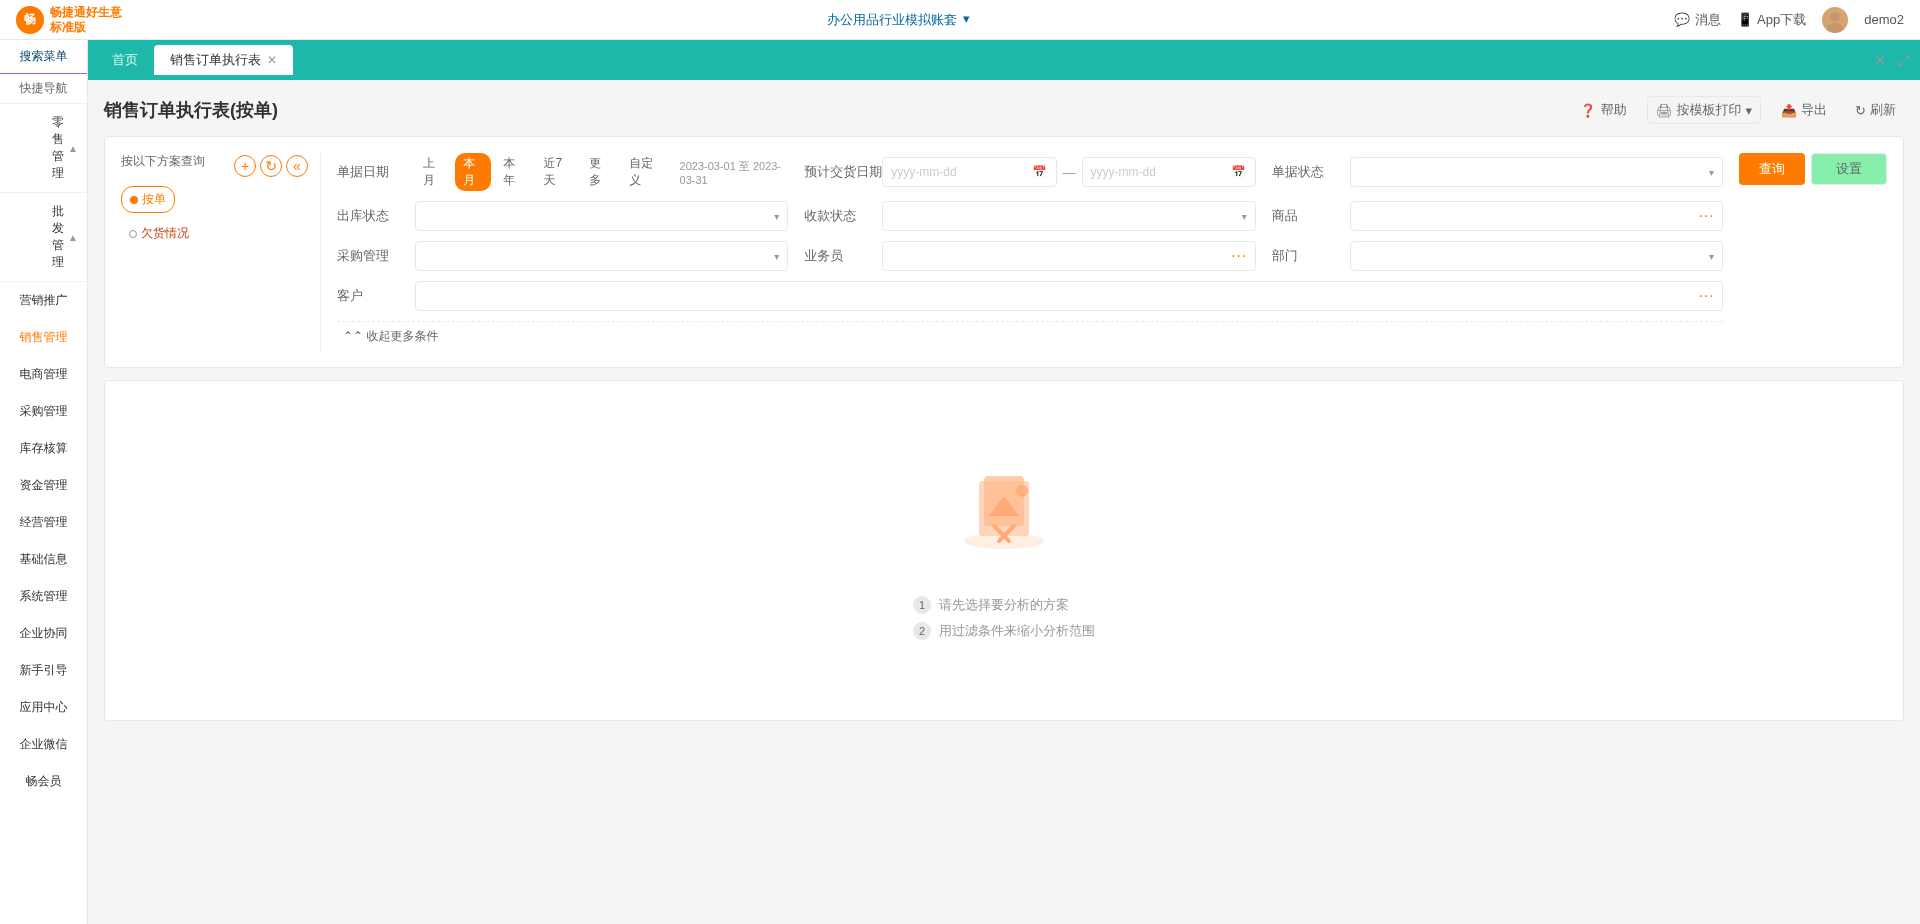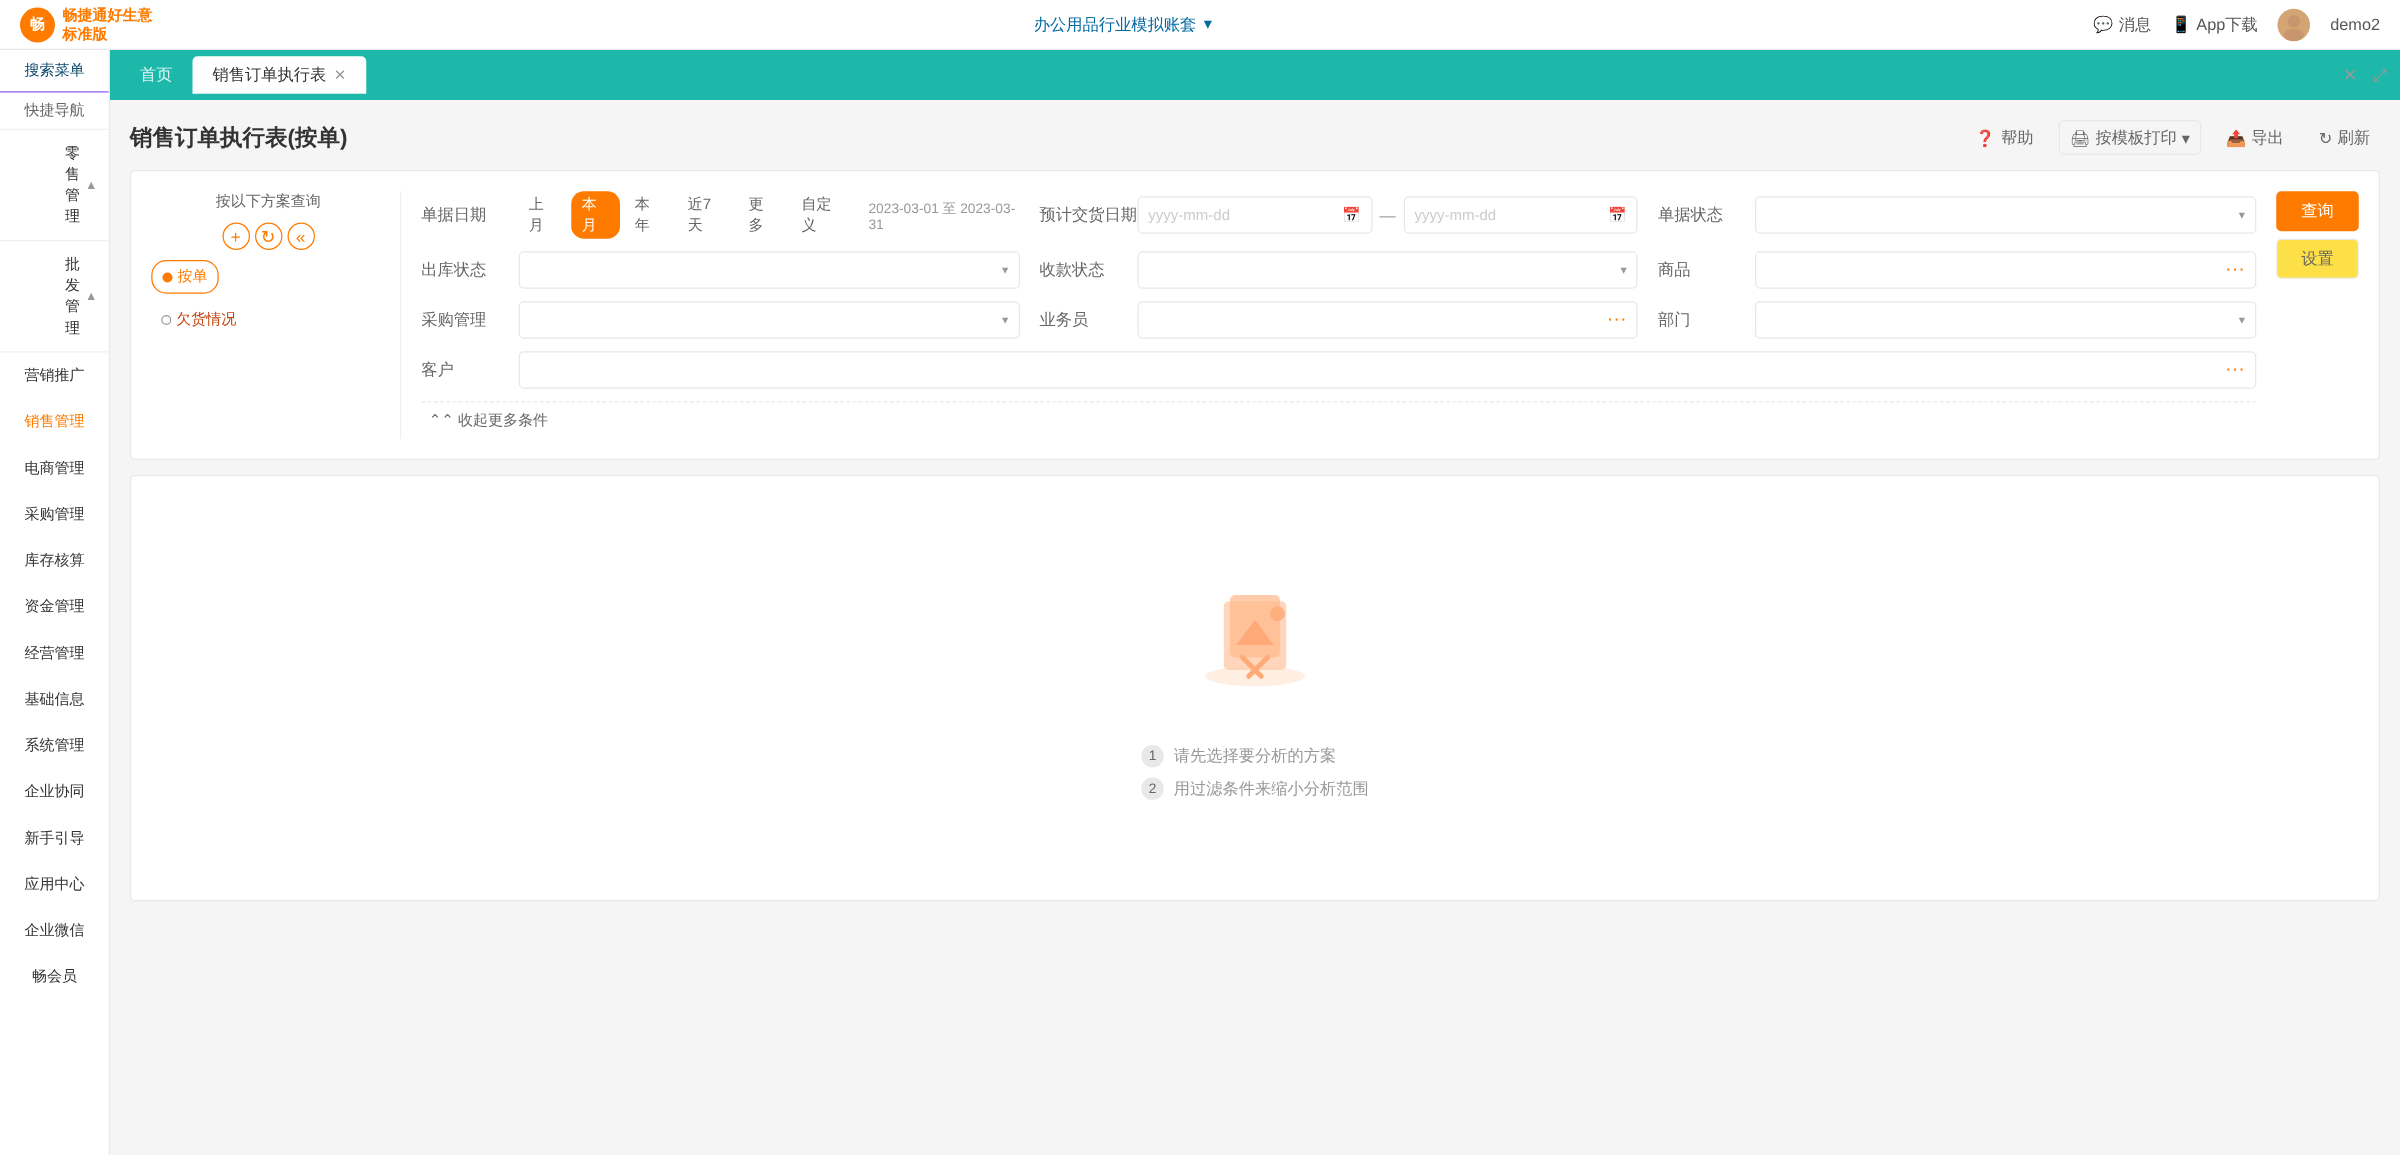"按以下方案查询" div { flex-direction: column -> none }
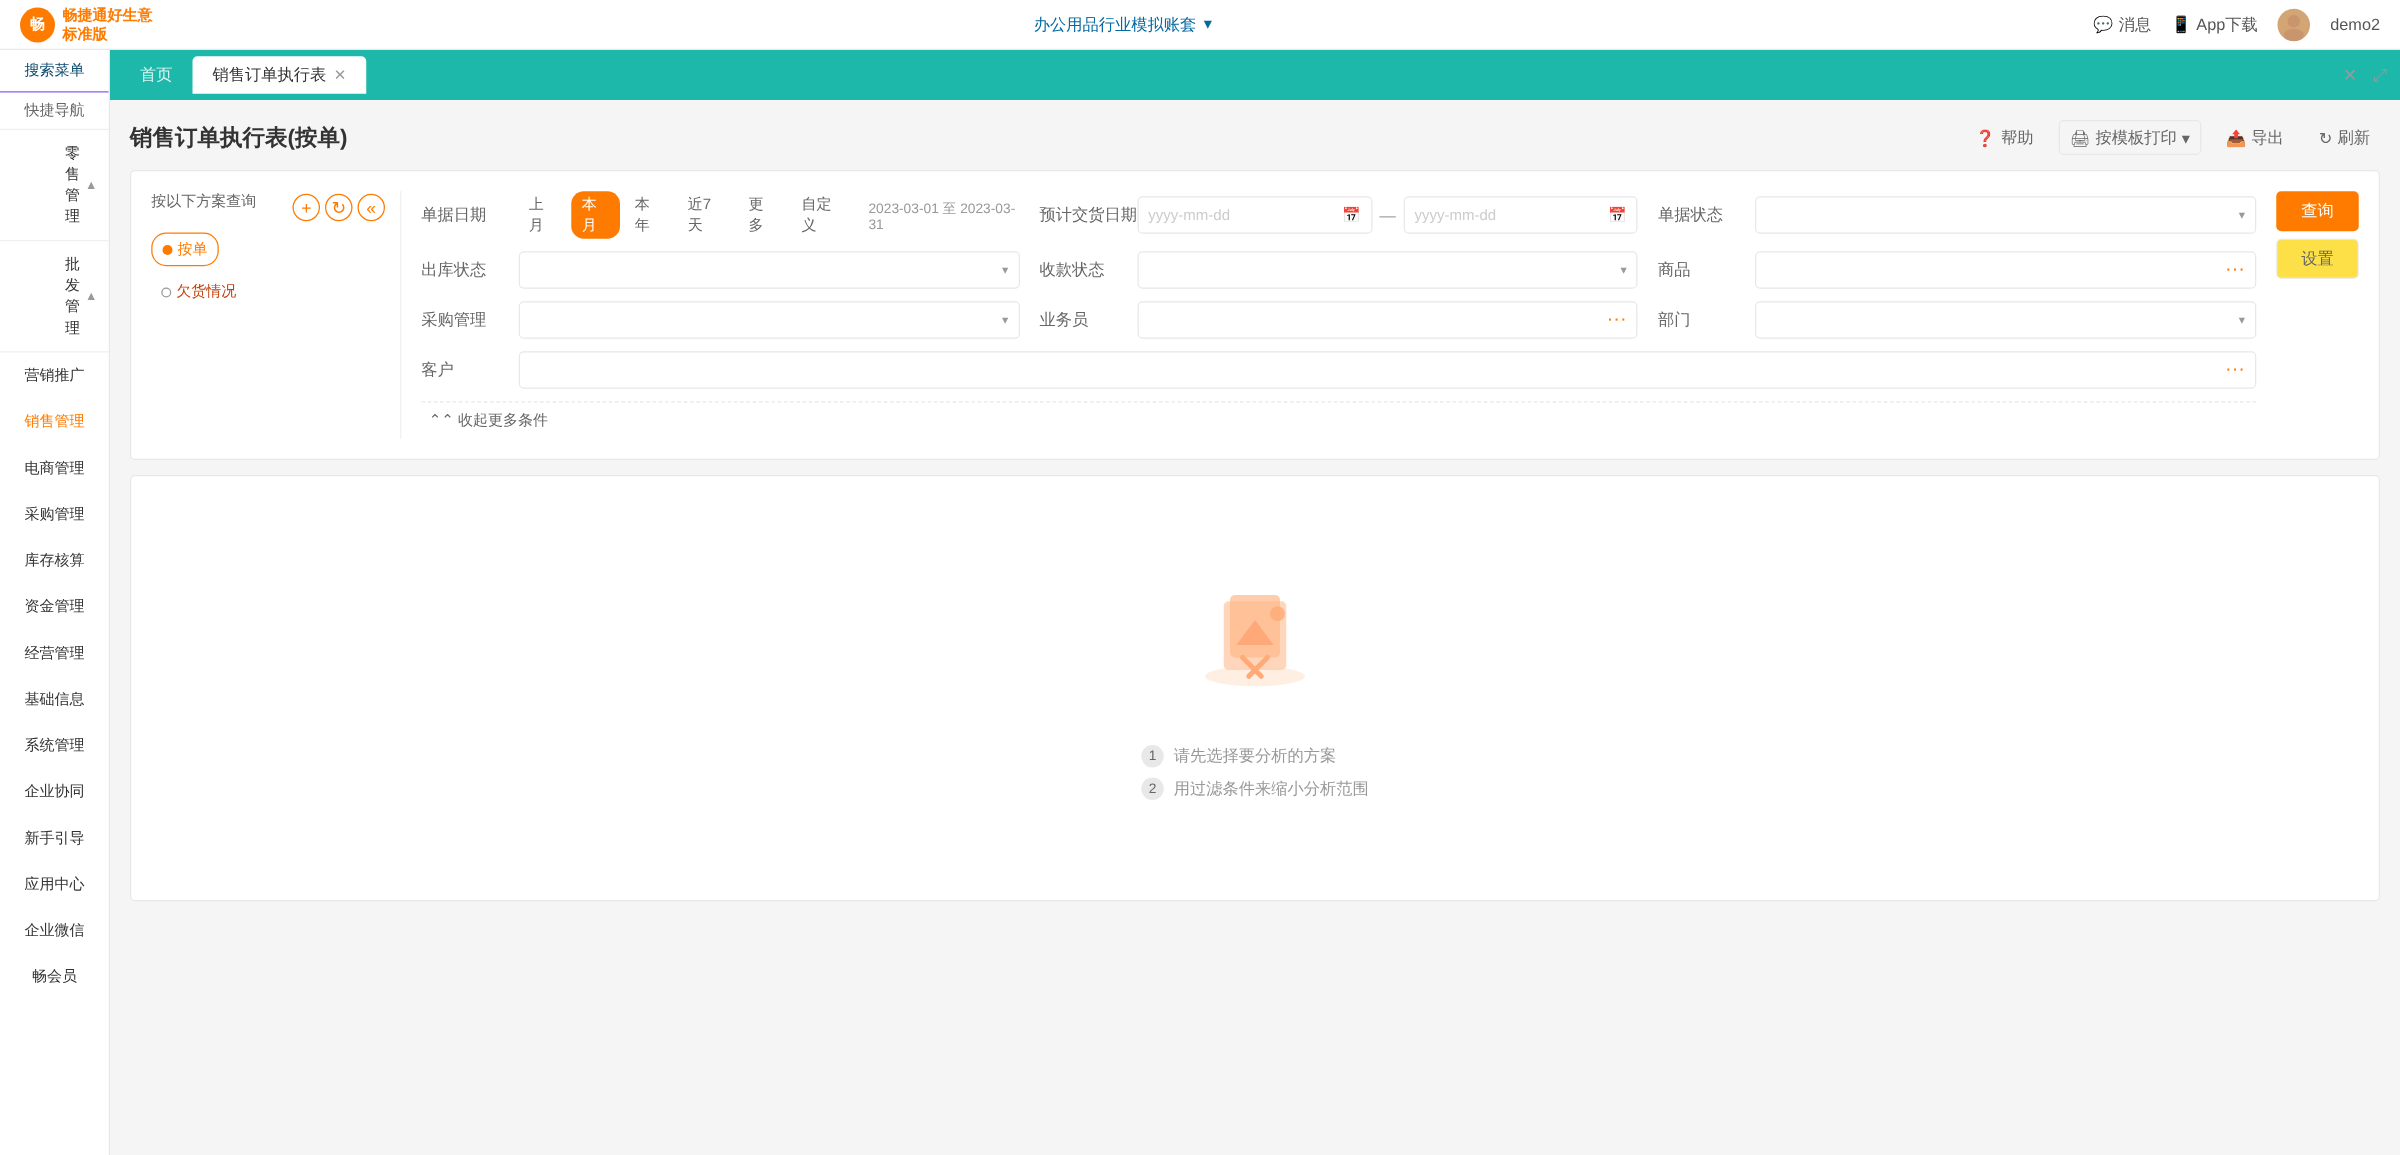"查询" .action-buttons { flex-direction: column -> none }
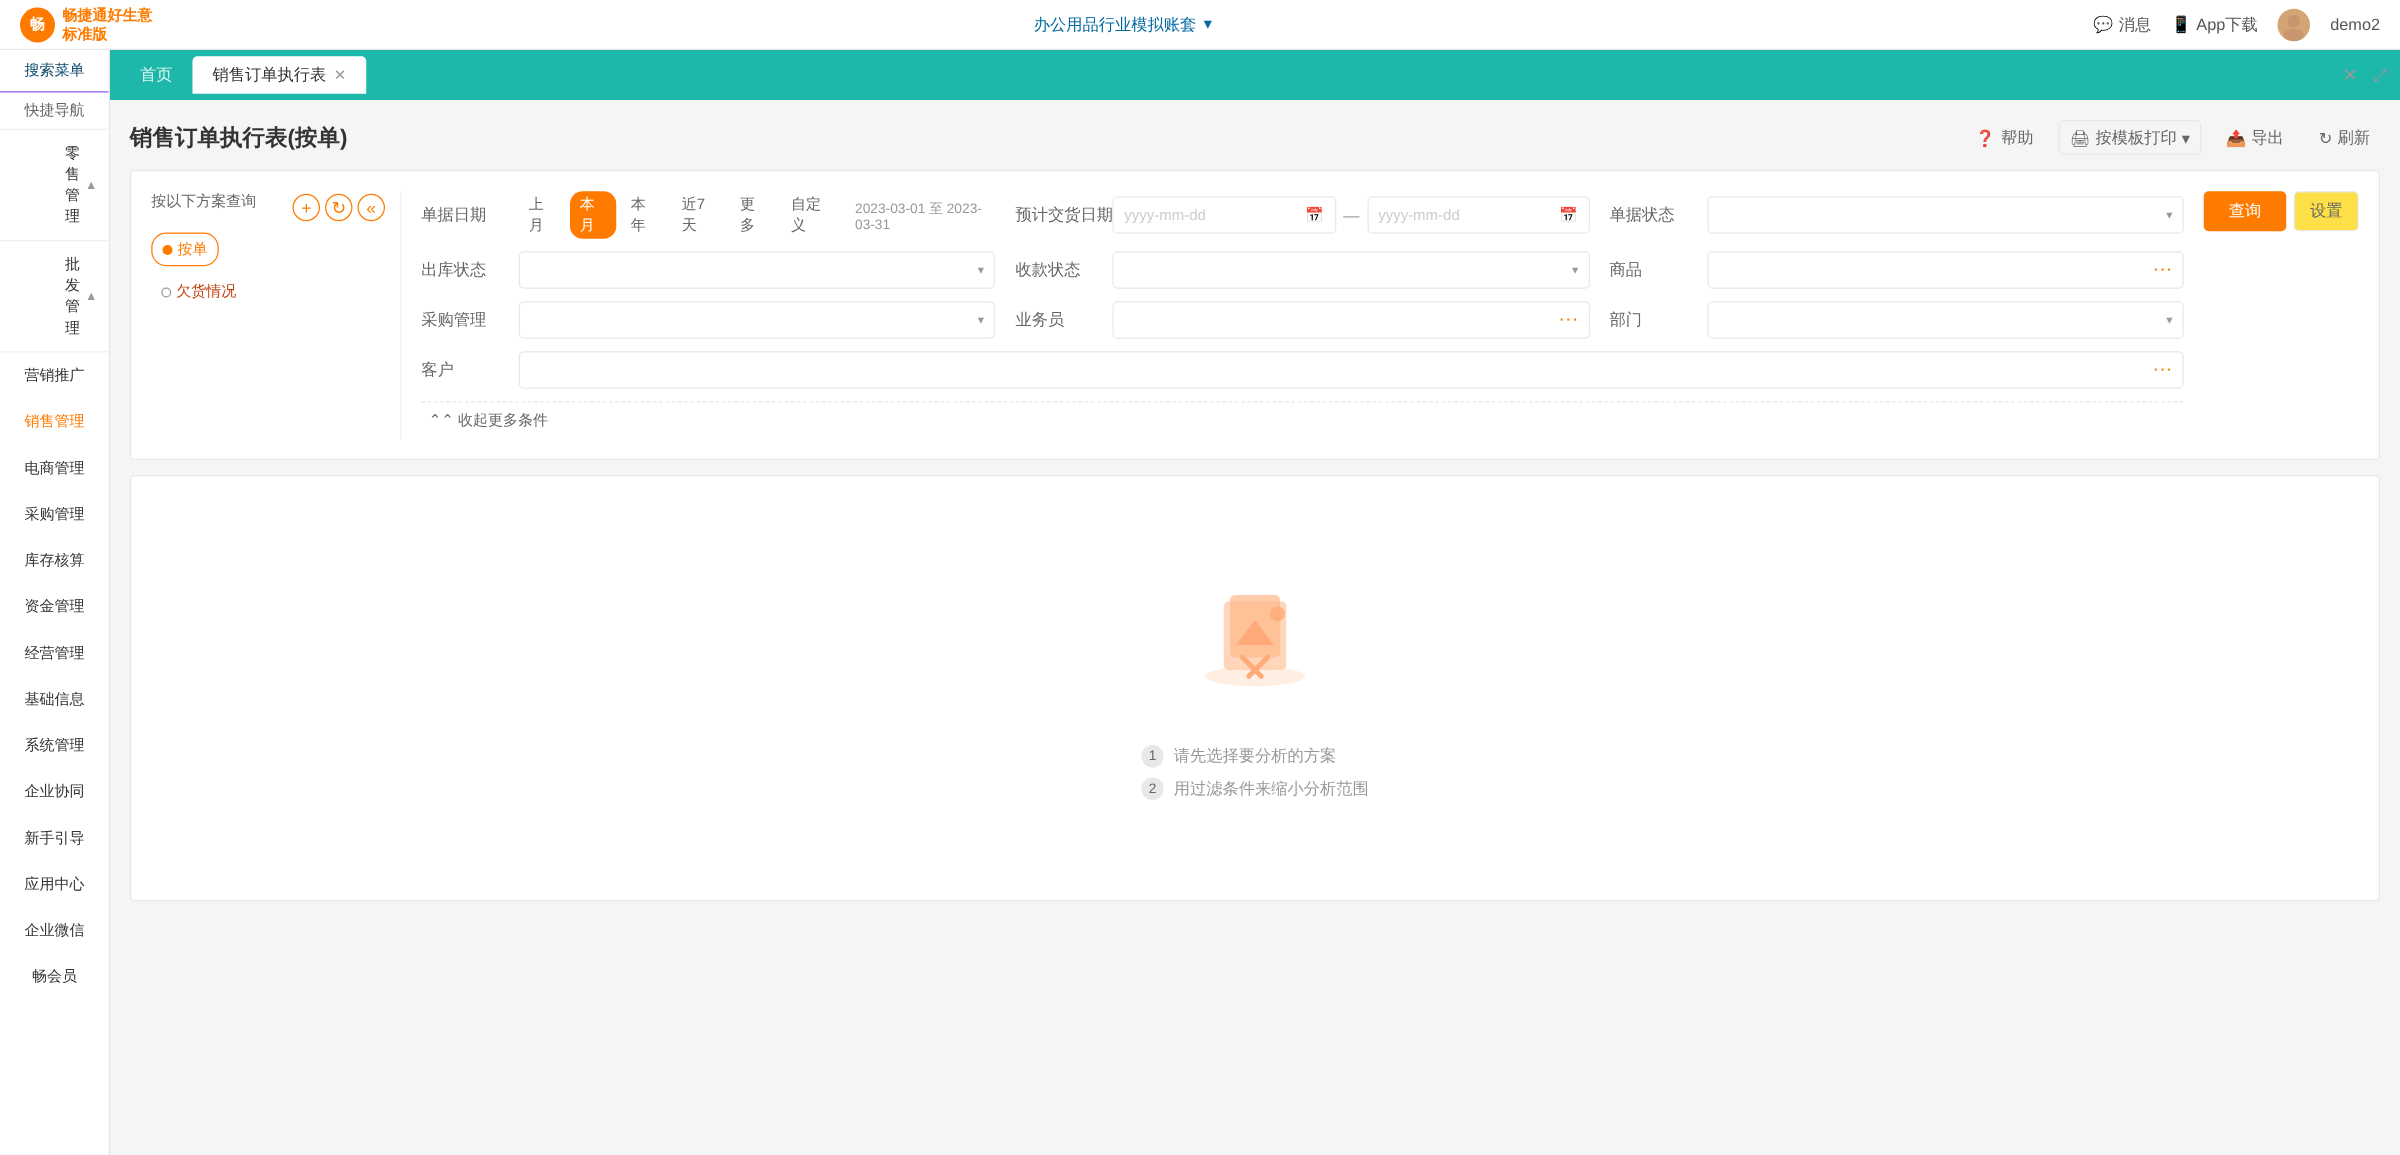"设置" .btn-secondary { background: #fde047 -> #86efac; padding: 6px 12px -> 6px 24px }
